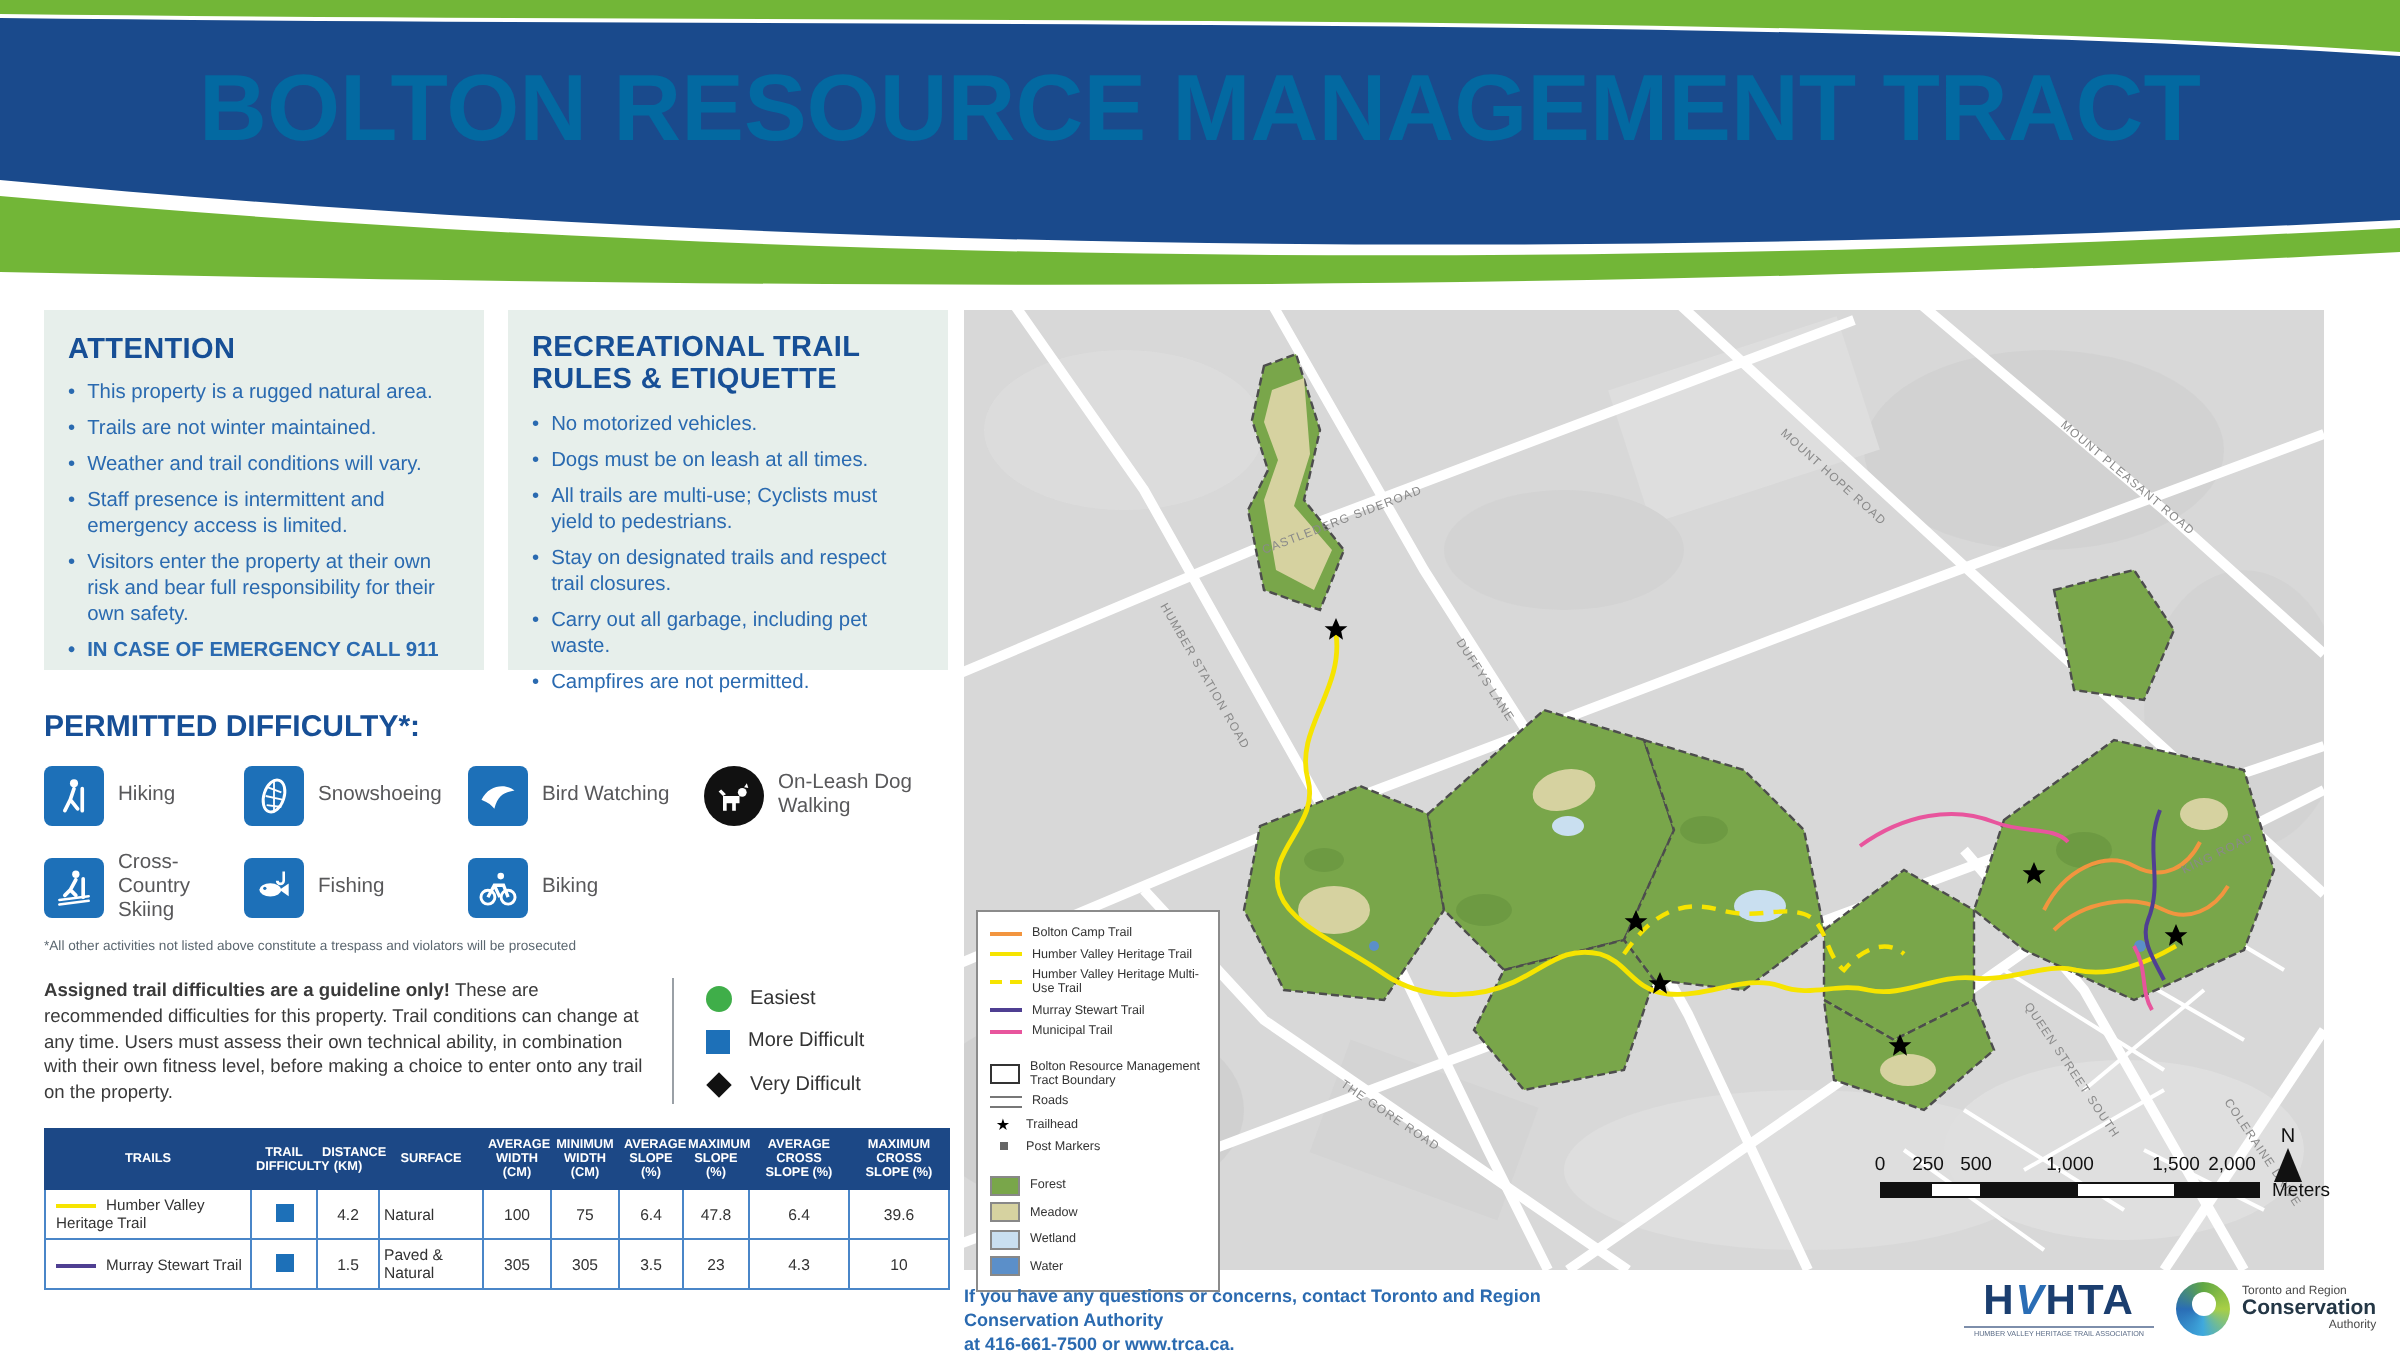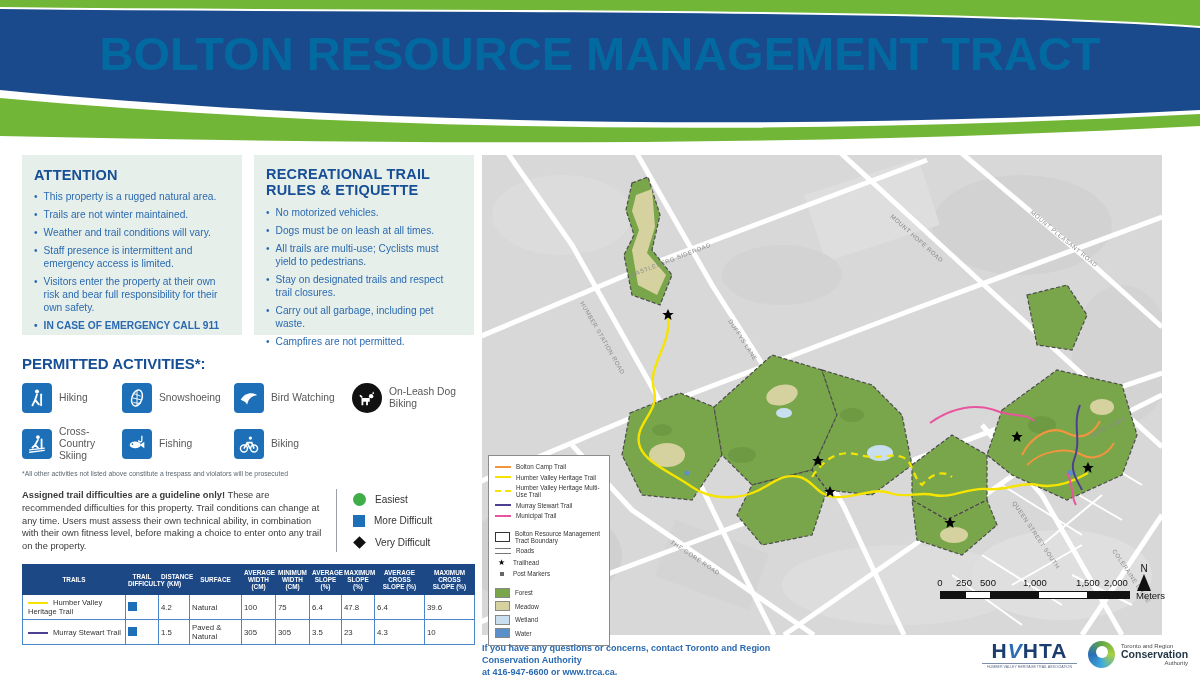"PERMITTED ACTIVITIES*:" h2 { text: ACTIVITIES -> DIFFICULTY }
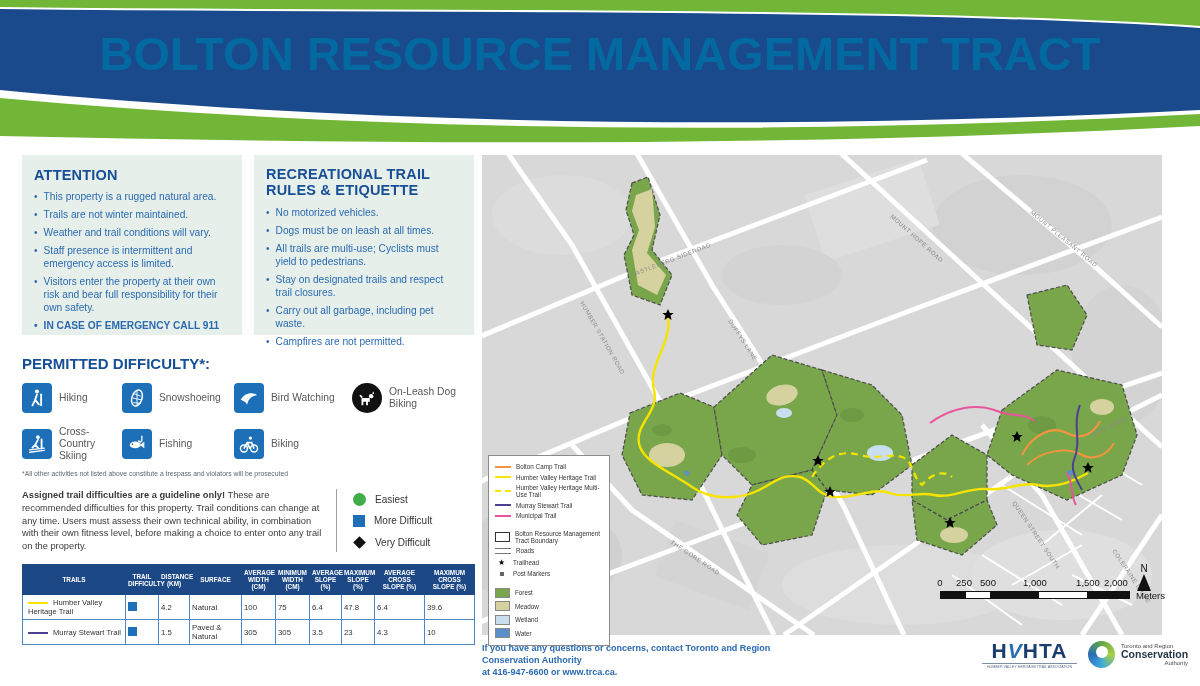"On-Leash Dog Biking" span.act-label { text: Biking -> Walking }
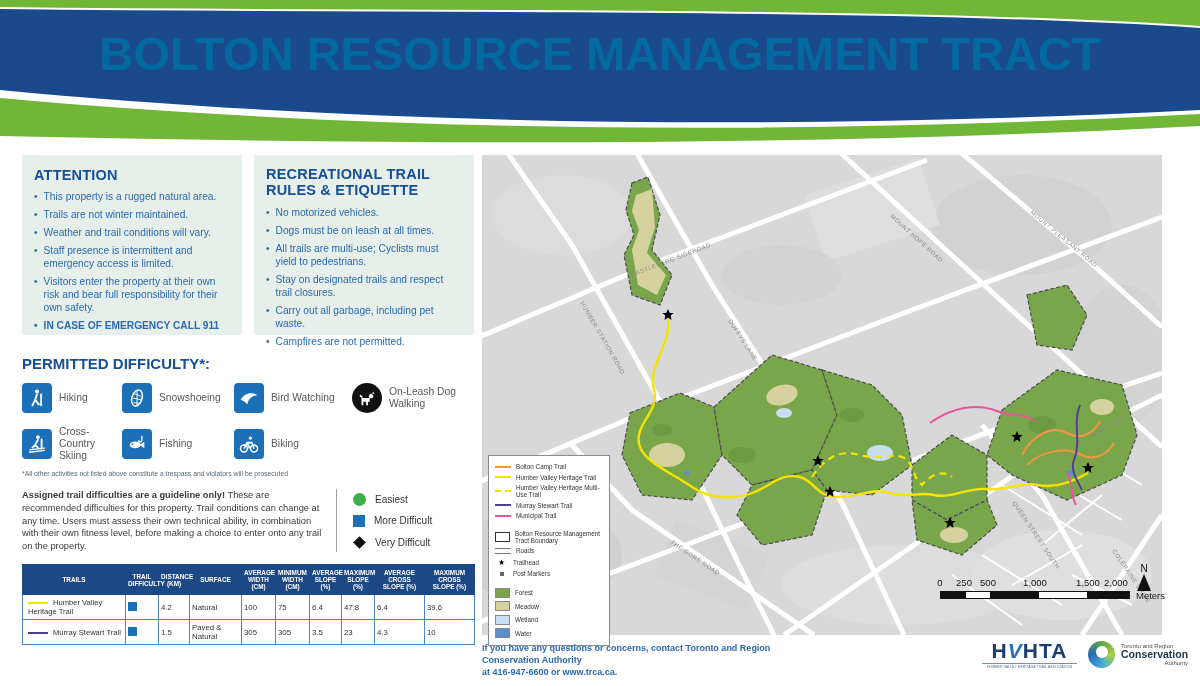"4.2" .trailtable td { text-align: left -> center }
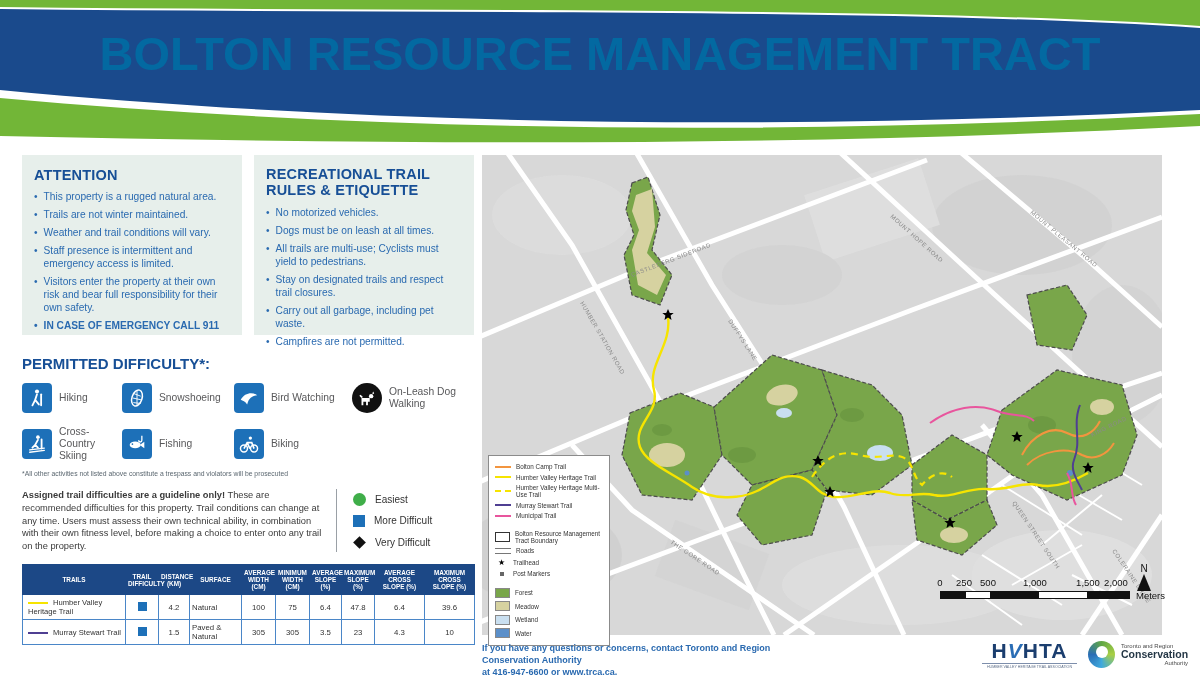"at 416-947-6600 or www.trca.ca." div { text: 416-947-6600 -> 416-661-7500 }
